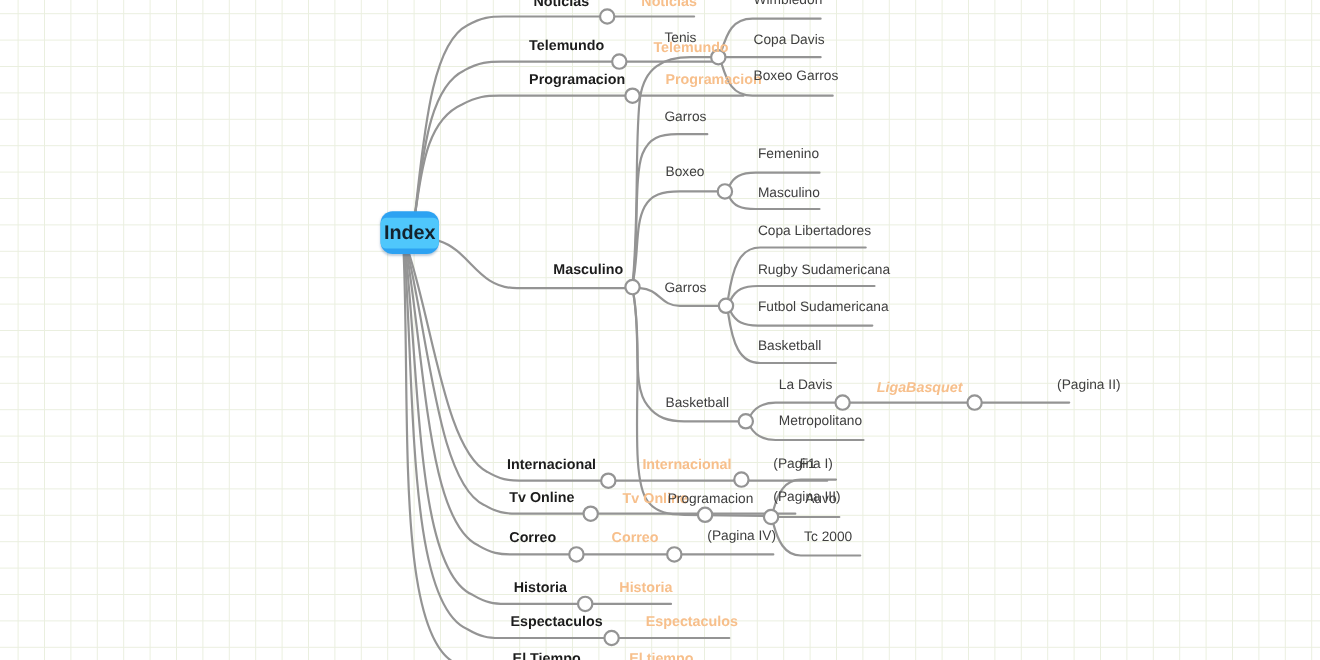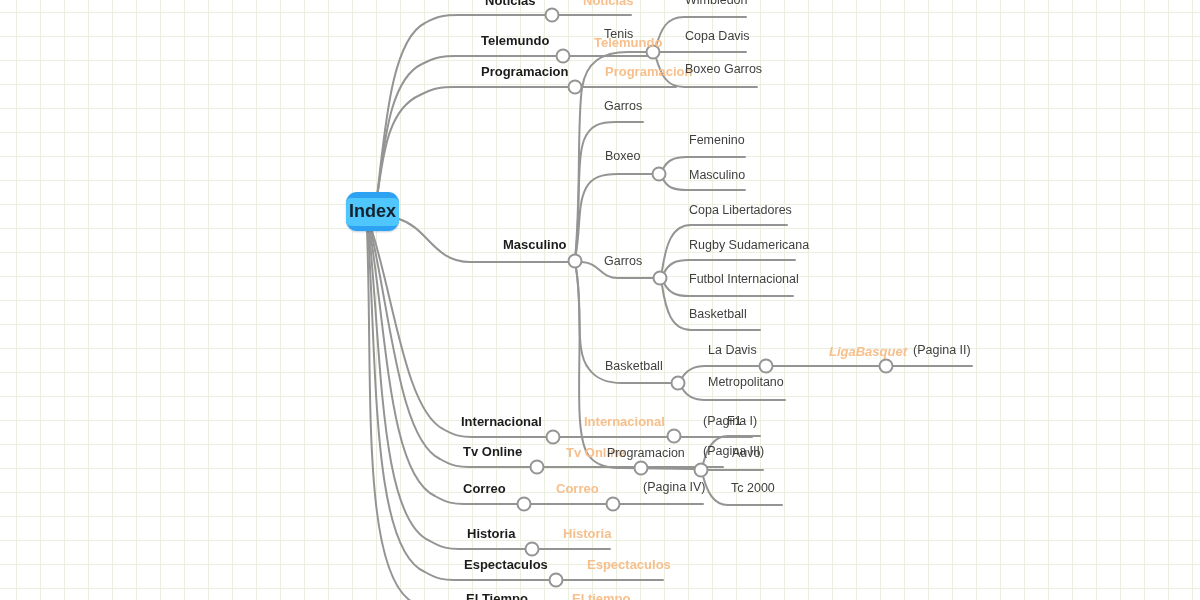"Futbol Internacional" div.lbl { text: Internacional -> Sudamericana }
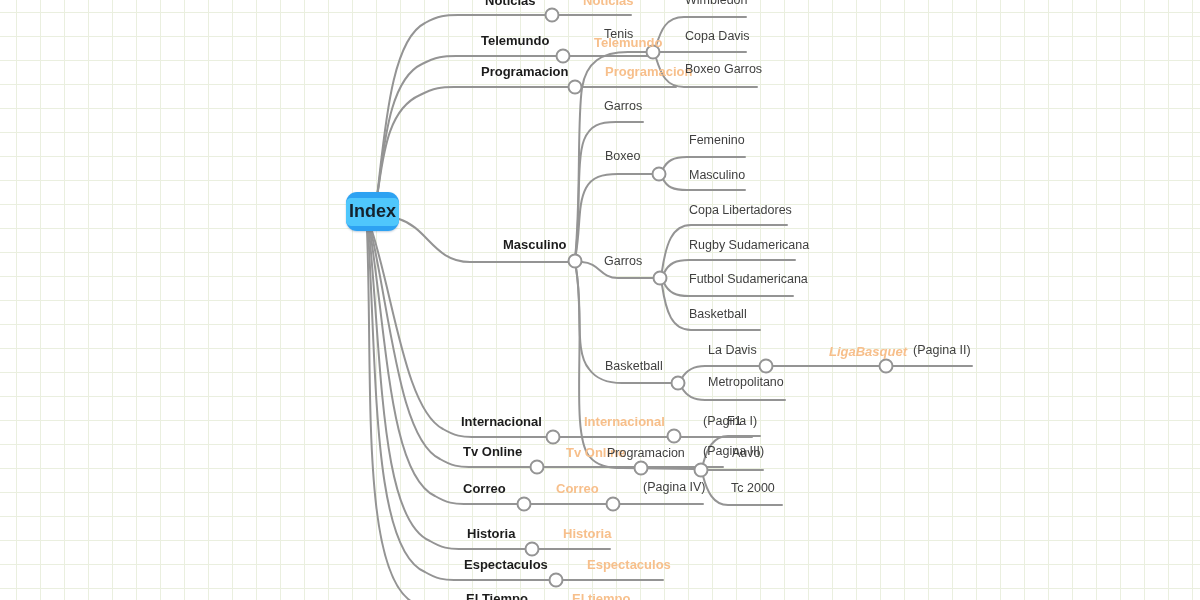"LigaBasquet" .ital { margin-left: 32px -> none }
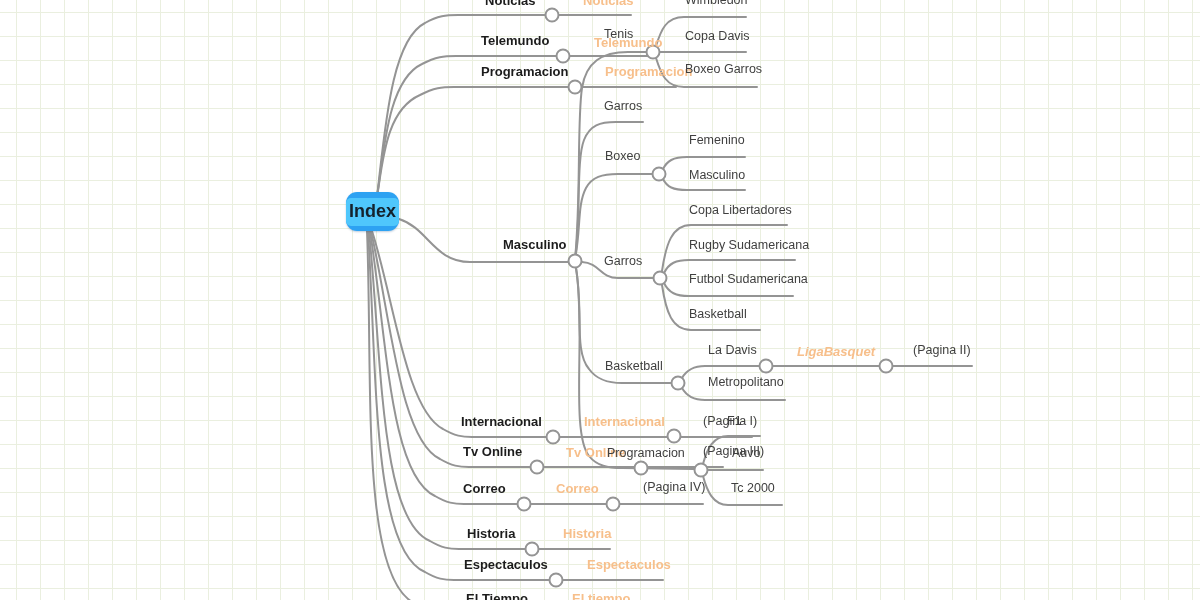"(Pagina II)" div.lbl { left: 913px -> 961px }
